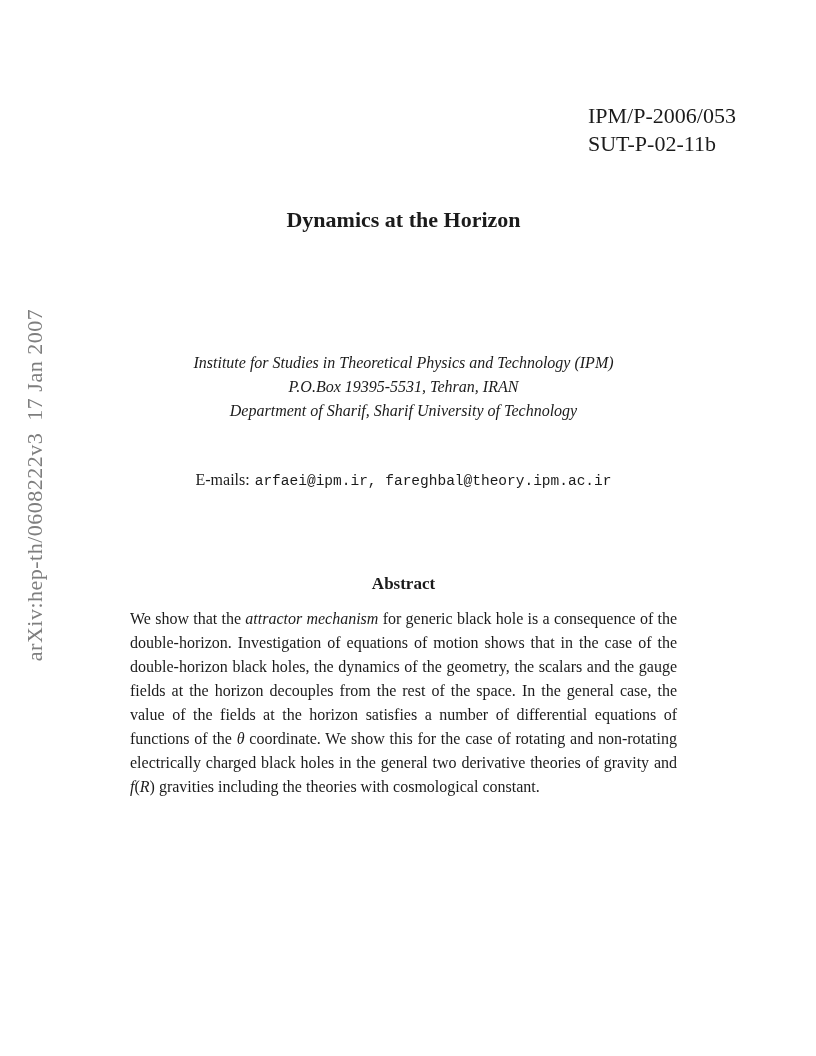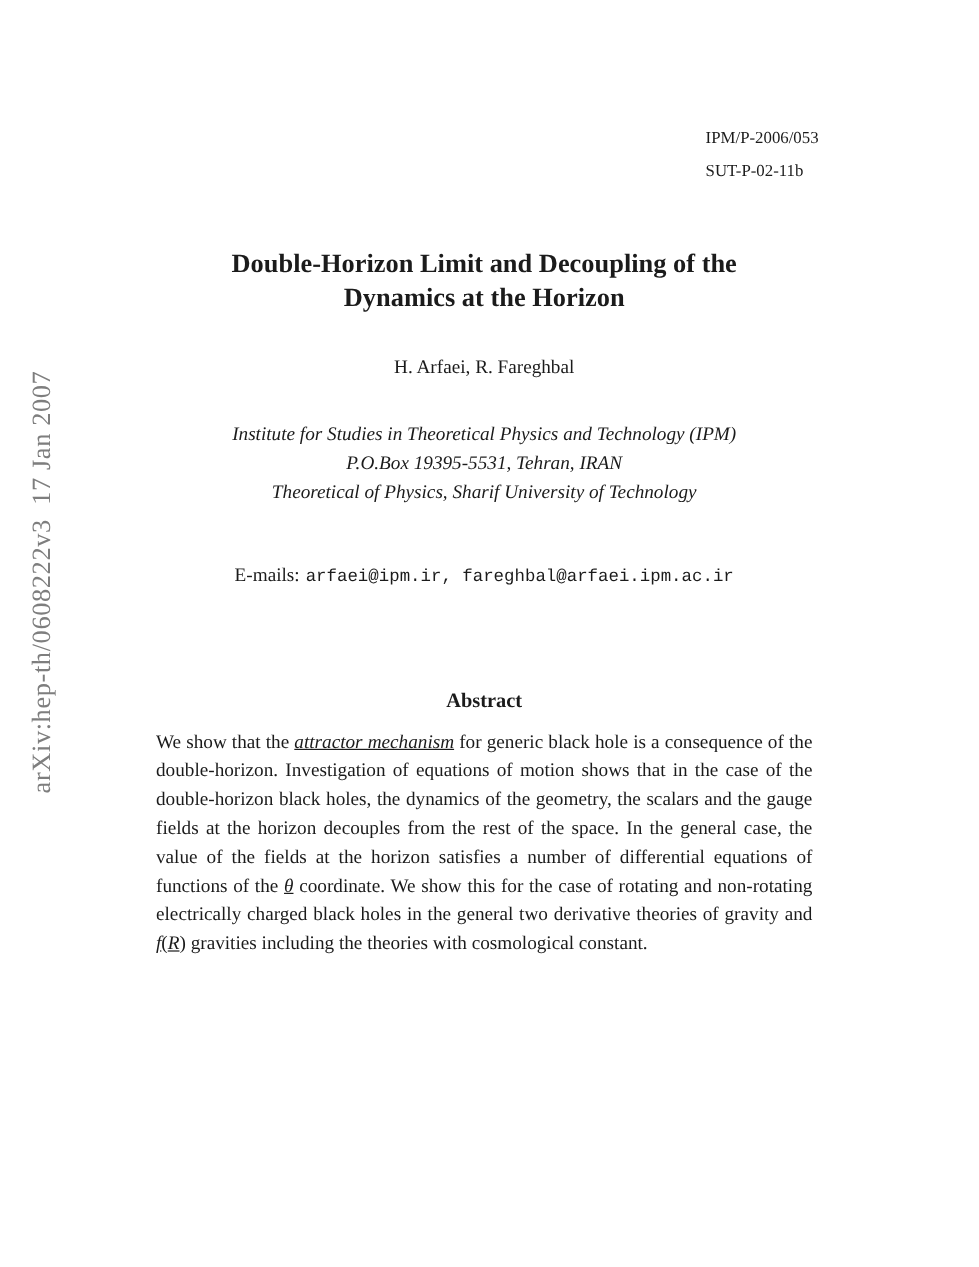"IPM/P-2006/053" .report-numbers { font-size: 14px -> 22px }
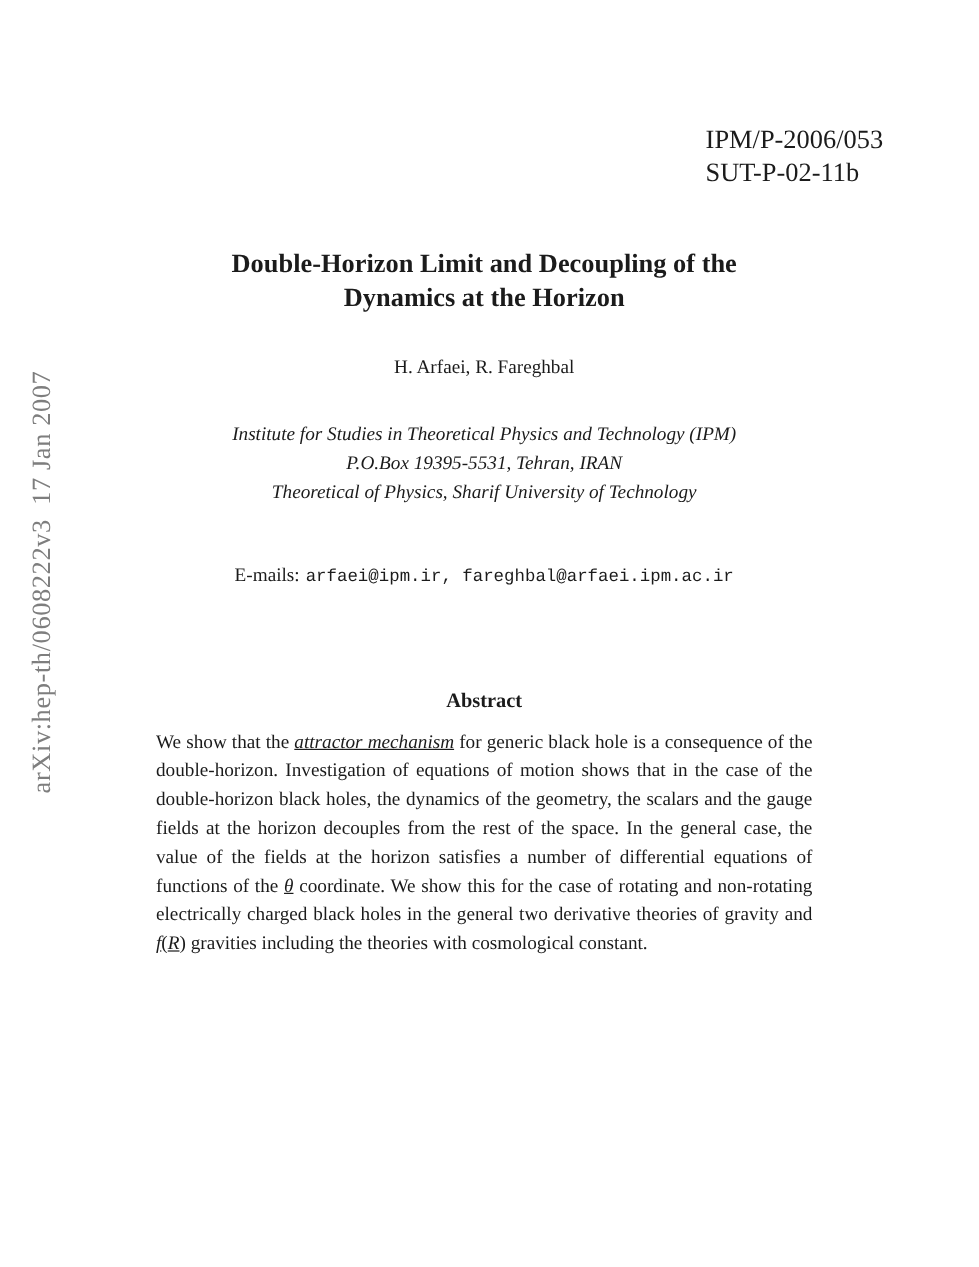"Double-Horizon Limit and Decoupling of" div { html: <div>Double-Horizon Limit and Decoupling of the</div> -> none }
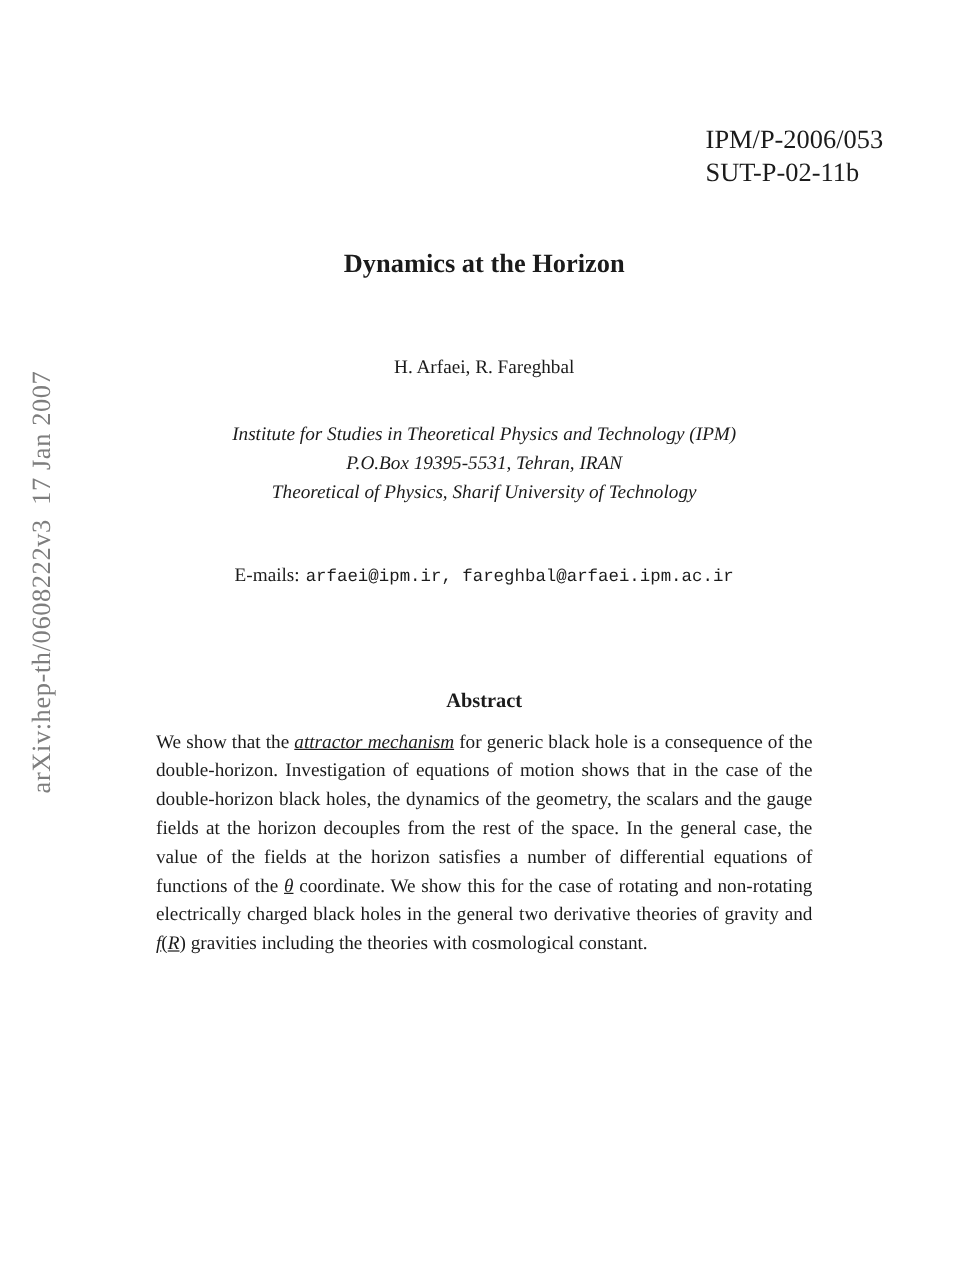"H. Arfaei, R. Fareghbal" div.authors { html: <div>H. Arfaei, R. Fareghbal</div> -> none }
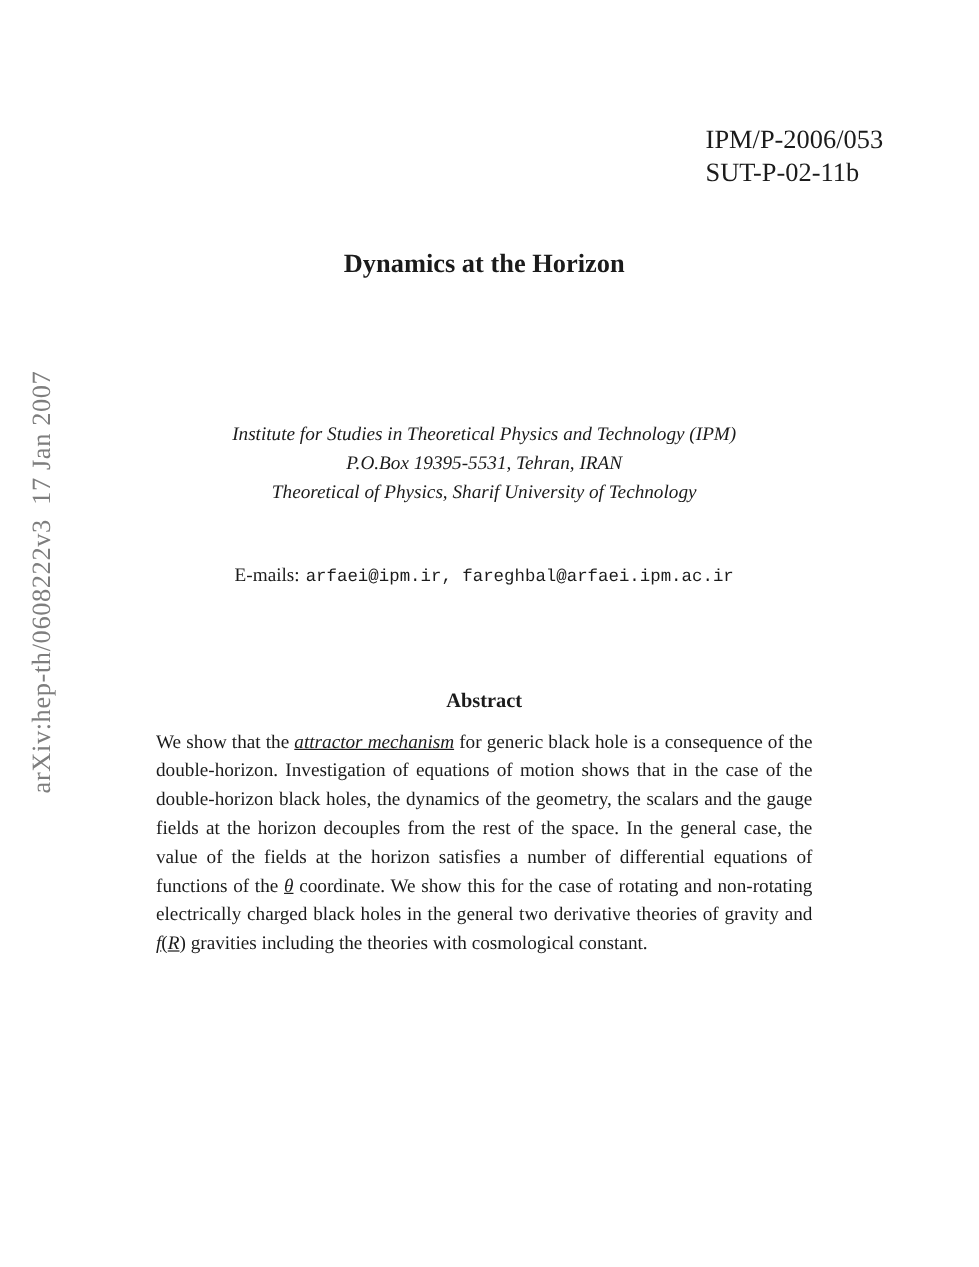"Theoretical of Physics, Sharif" div { text: Theoretical of Physics -> Department of Sharif }
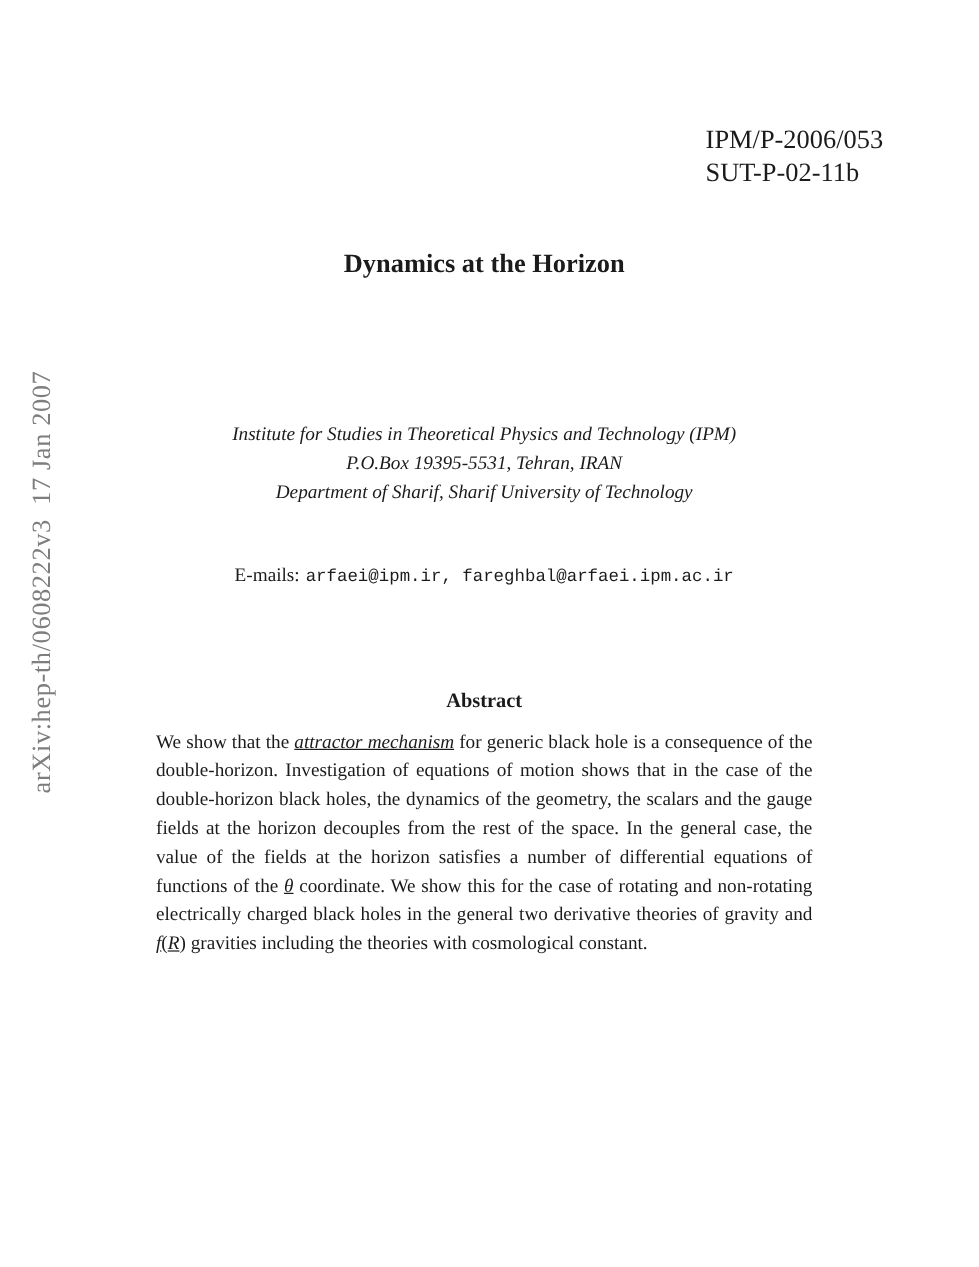"arfaei@ipm.ir," span.addresses { text: fareghbal@arfaei.ipm.ac.ir -> fareghbal@theory.ipm.ac.ir }
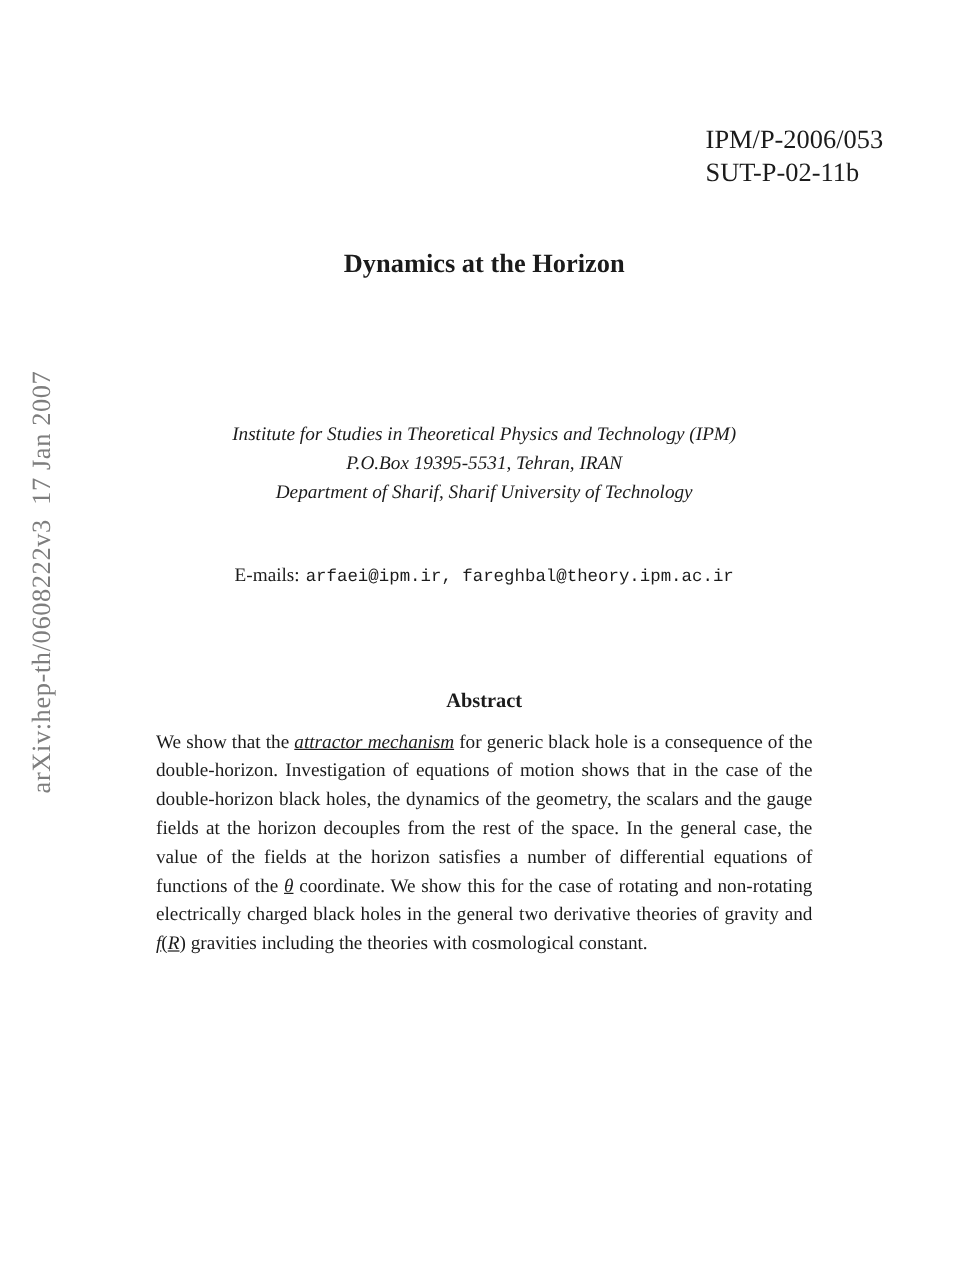"attractor mechanism" .em { text-decoration: underline -> none }
